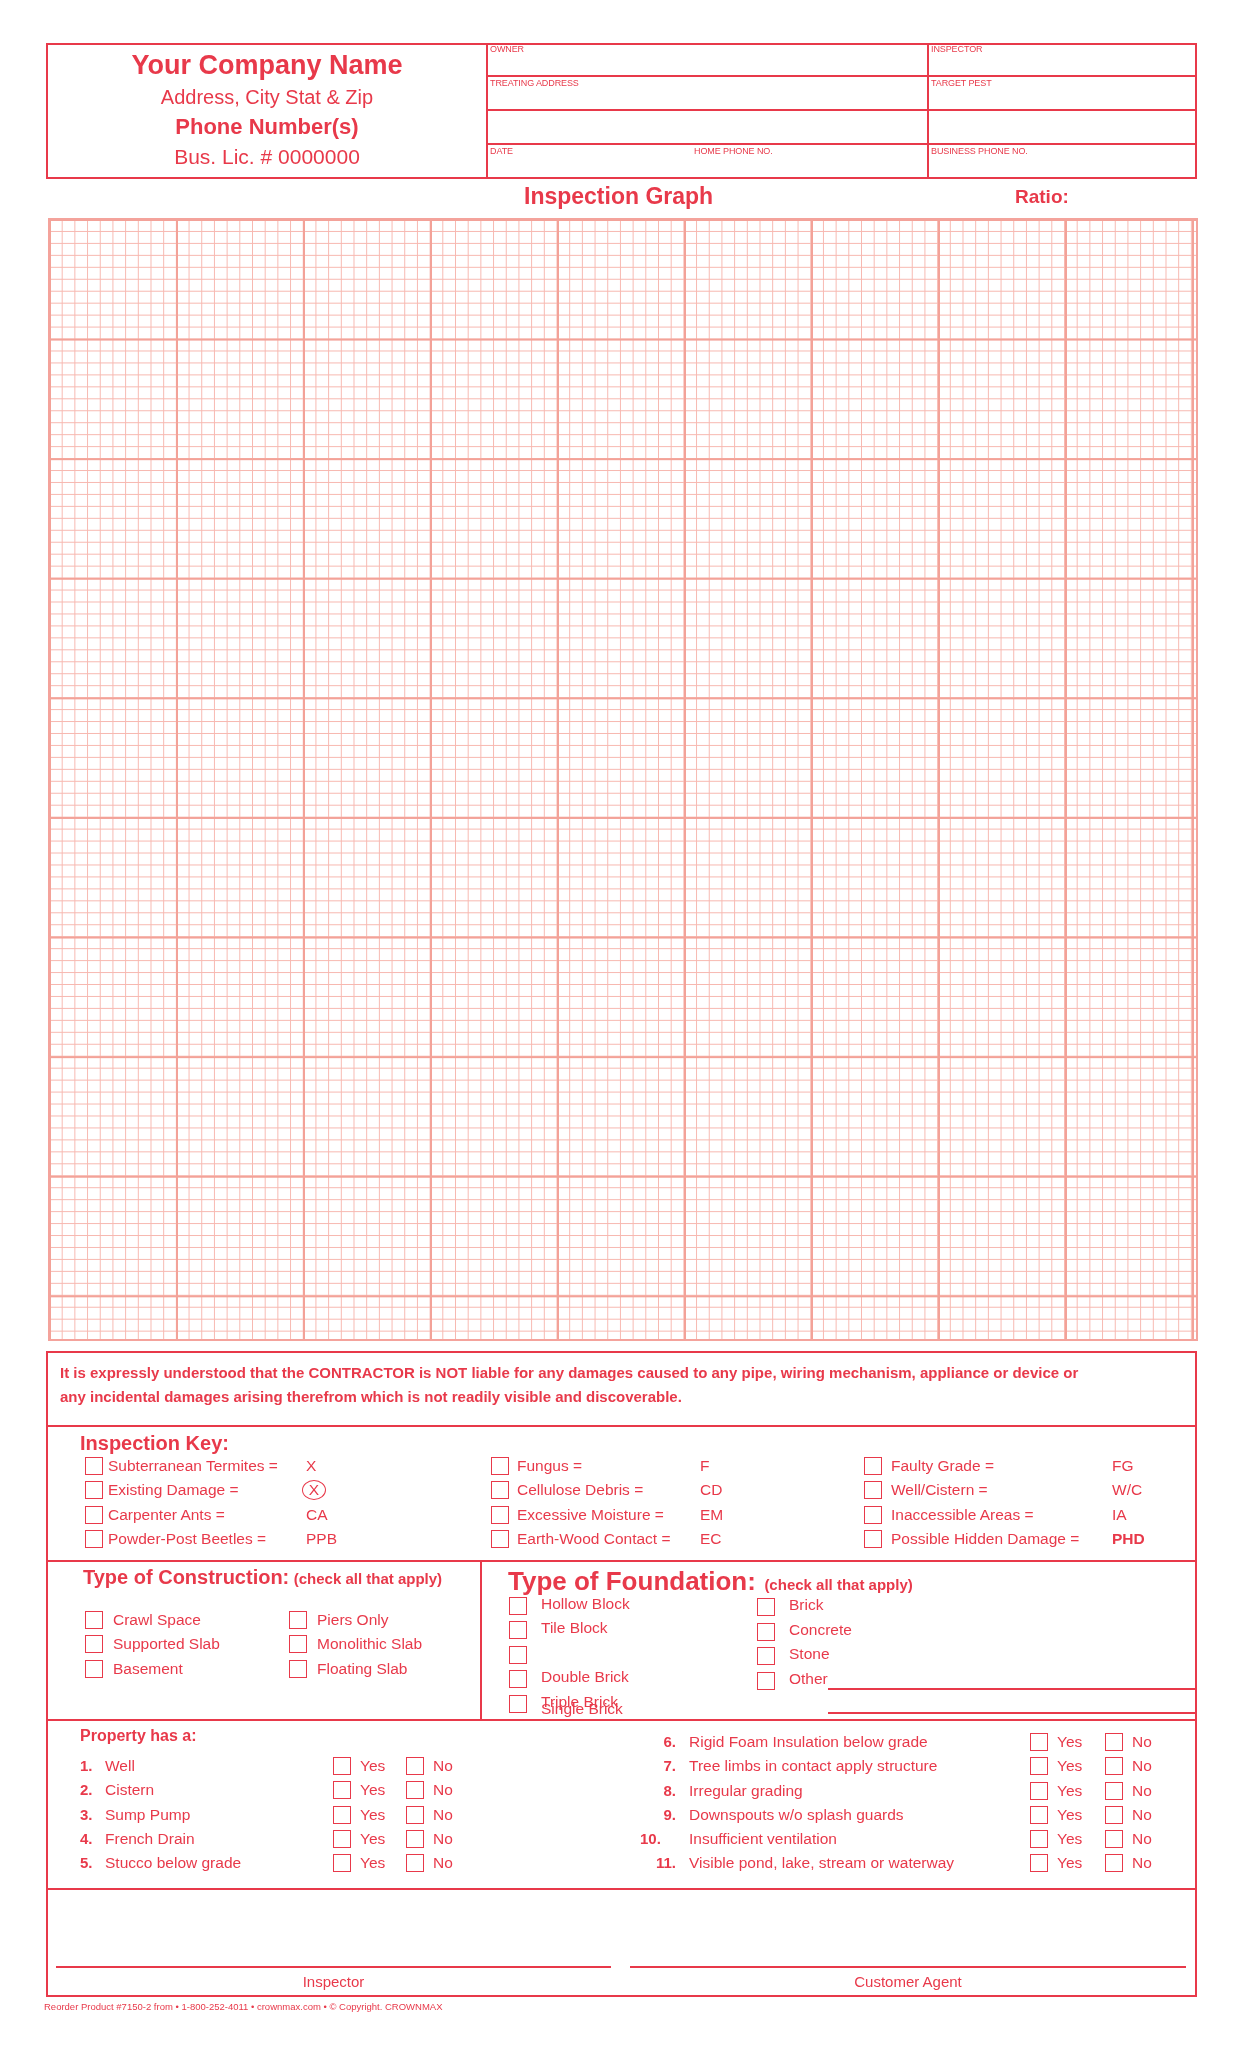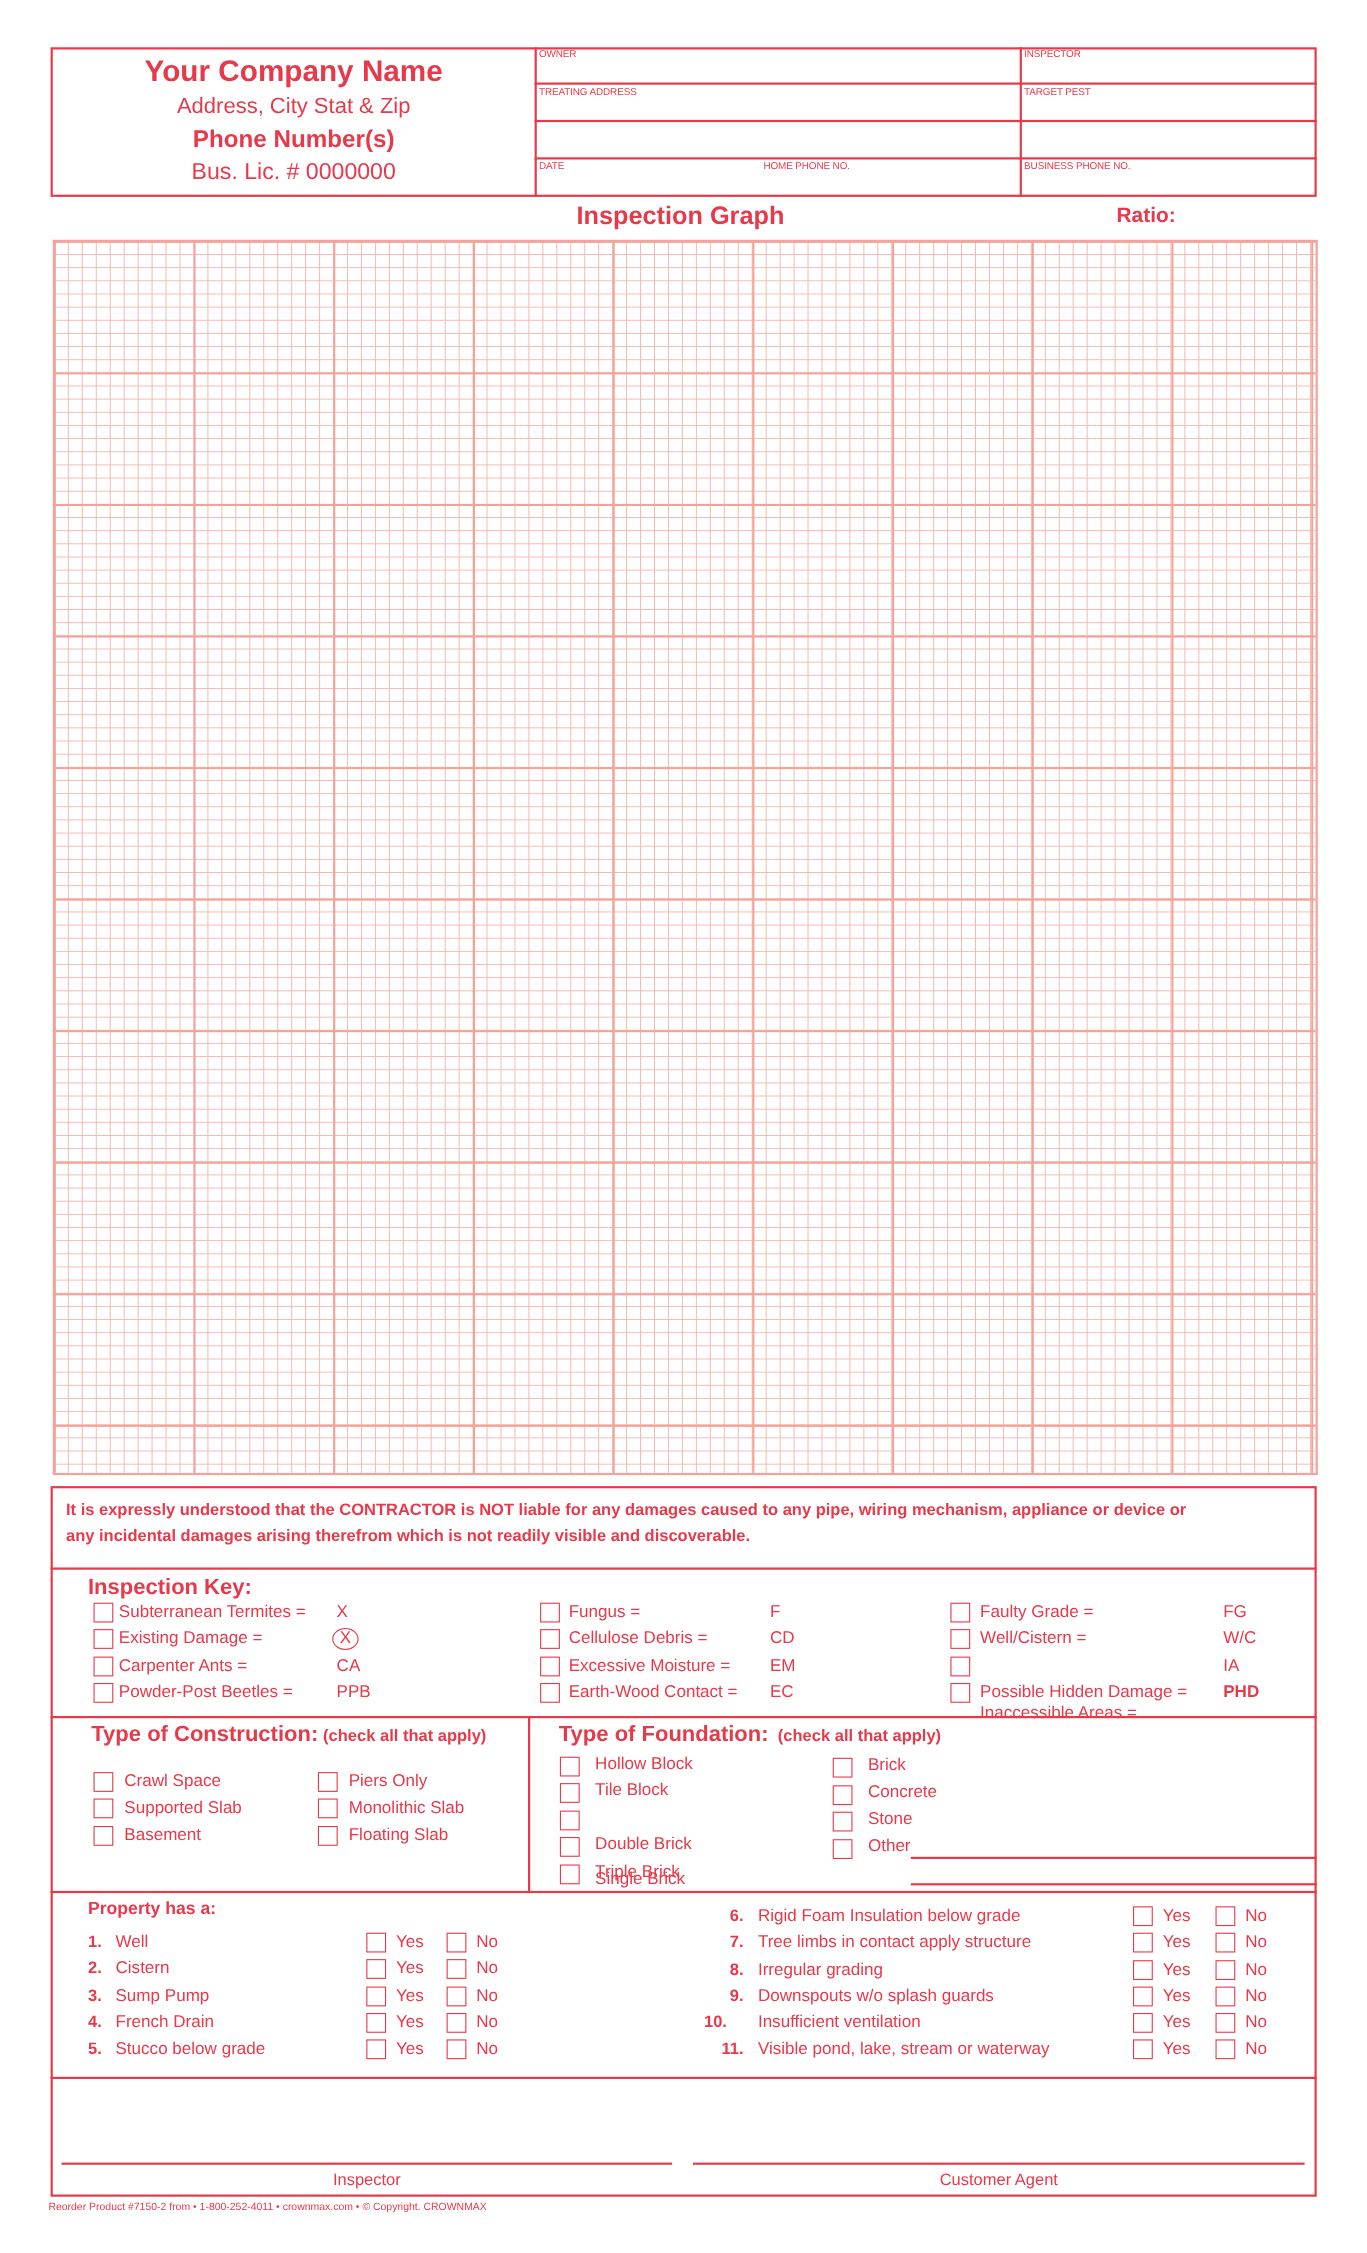"Inaccessible Areas =" div.lbl { margin-top: 43px -> none }
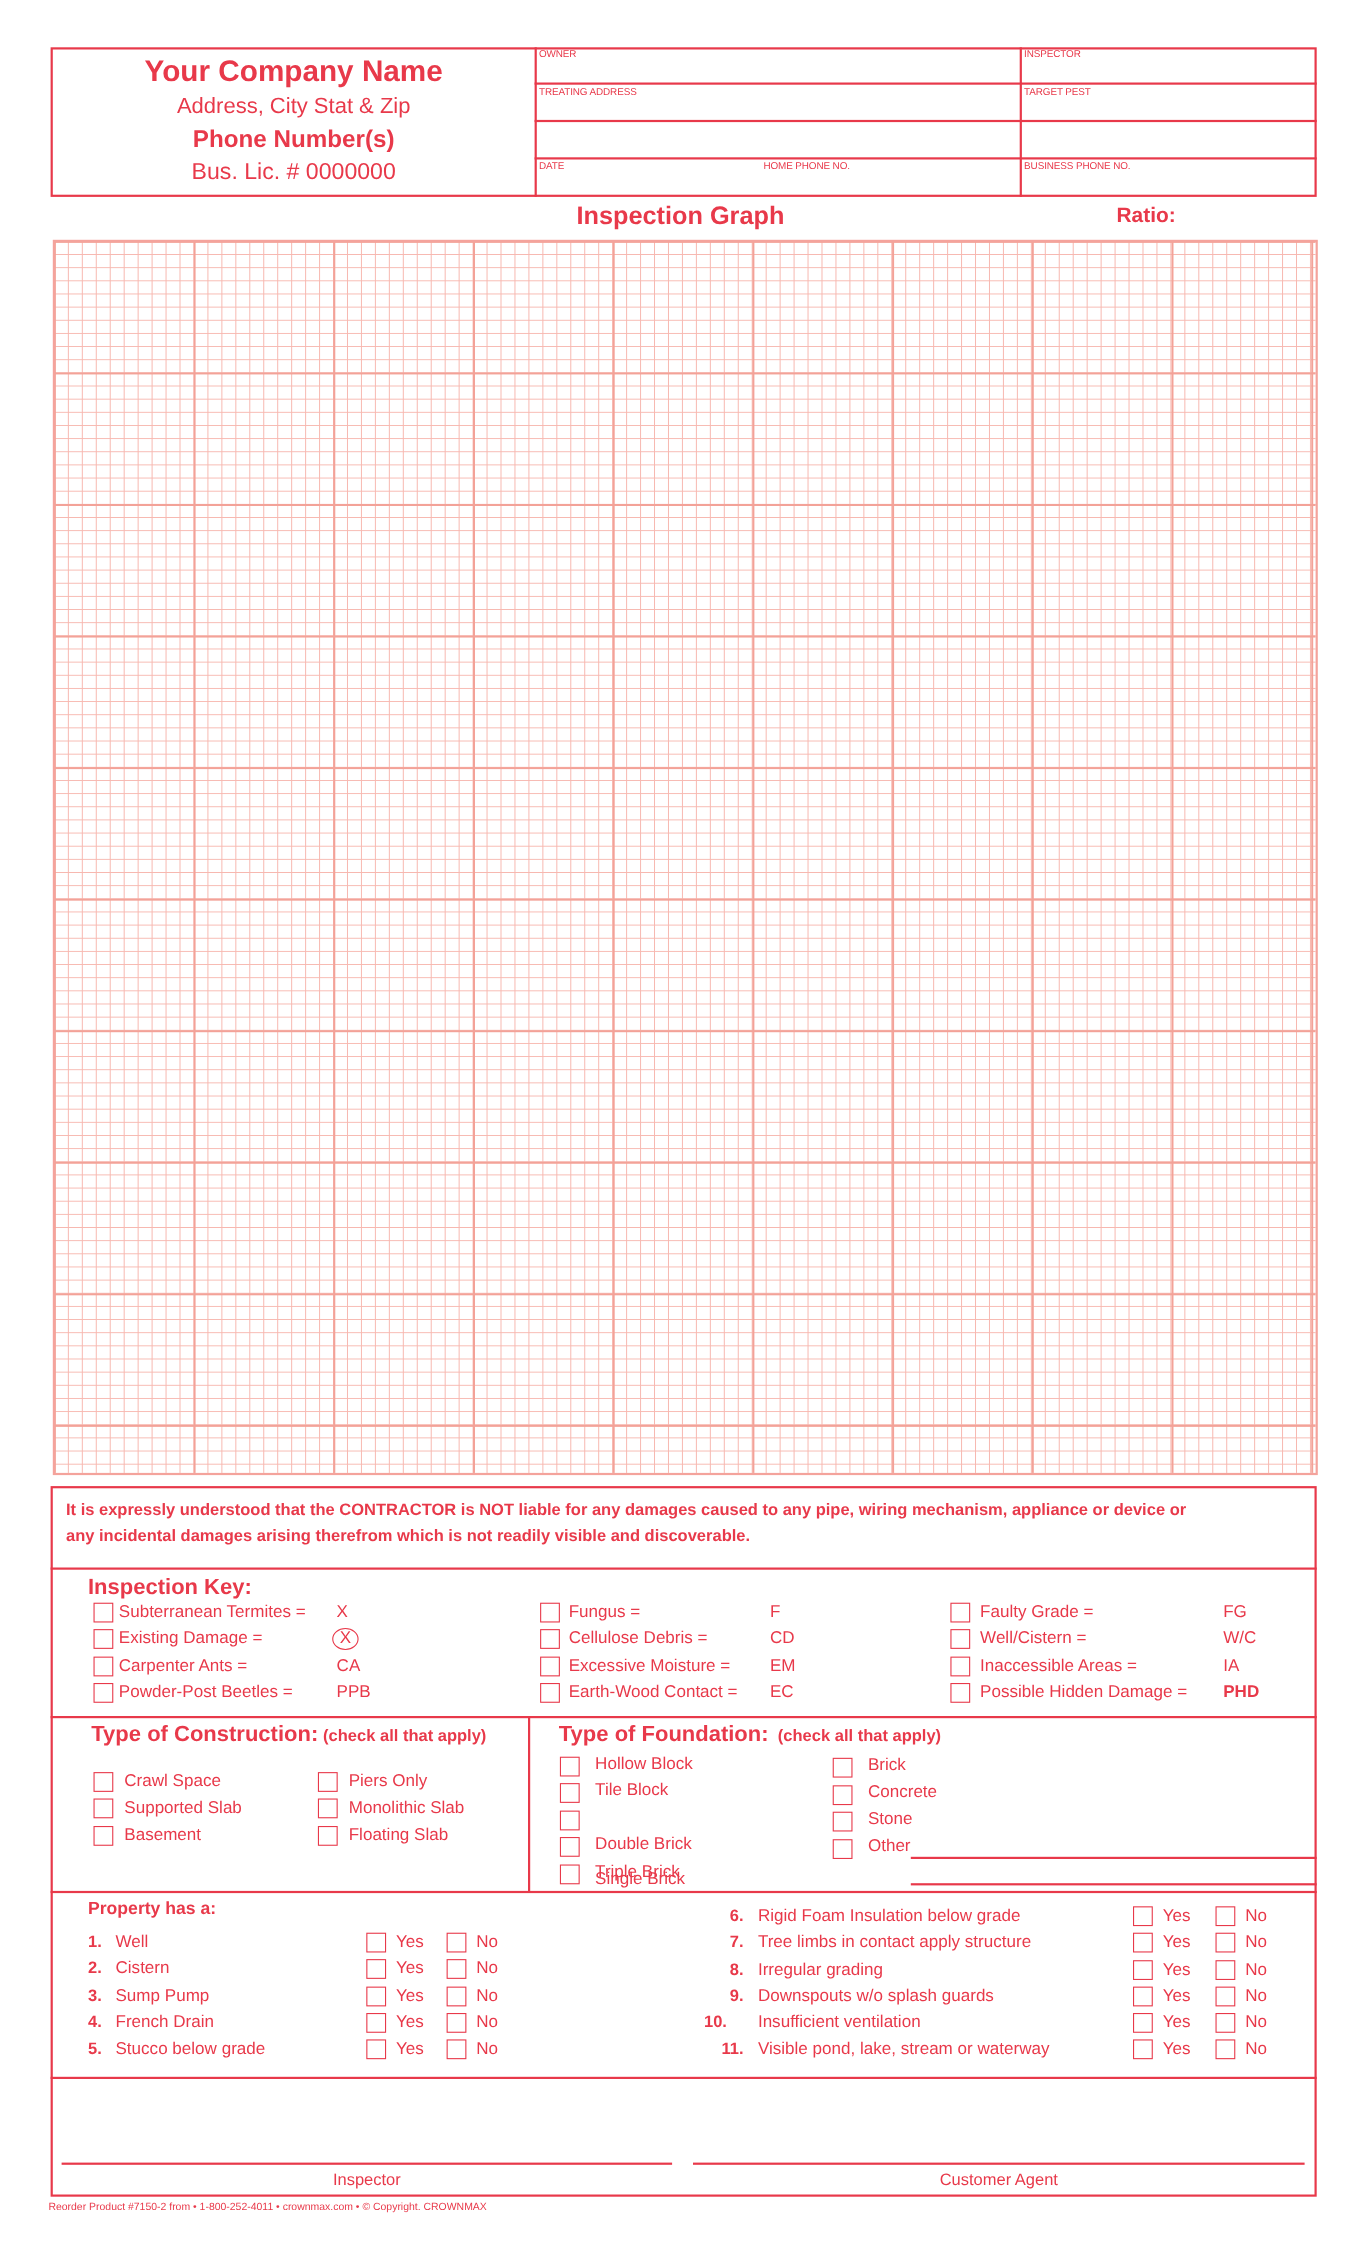"Type of Foundation:" span.bold { font-size: 20px -> 26px }
